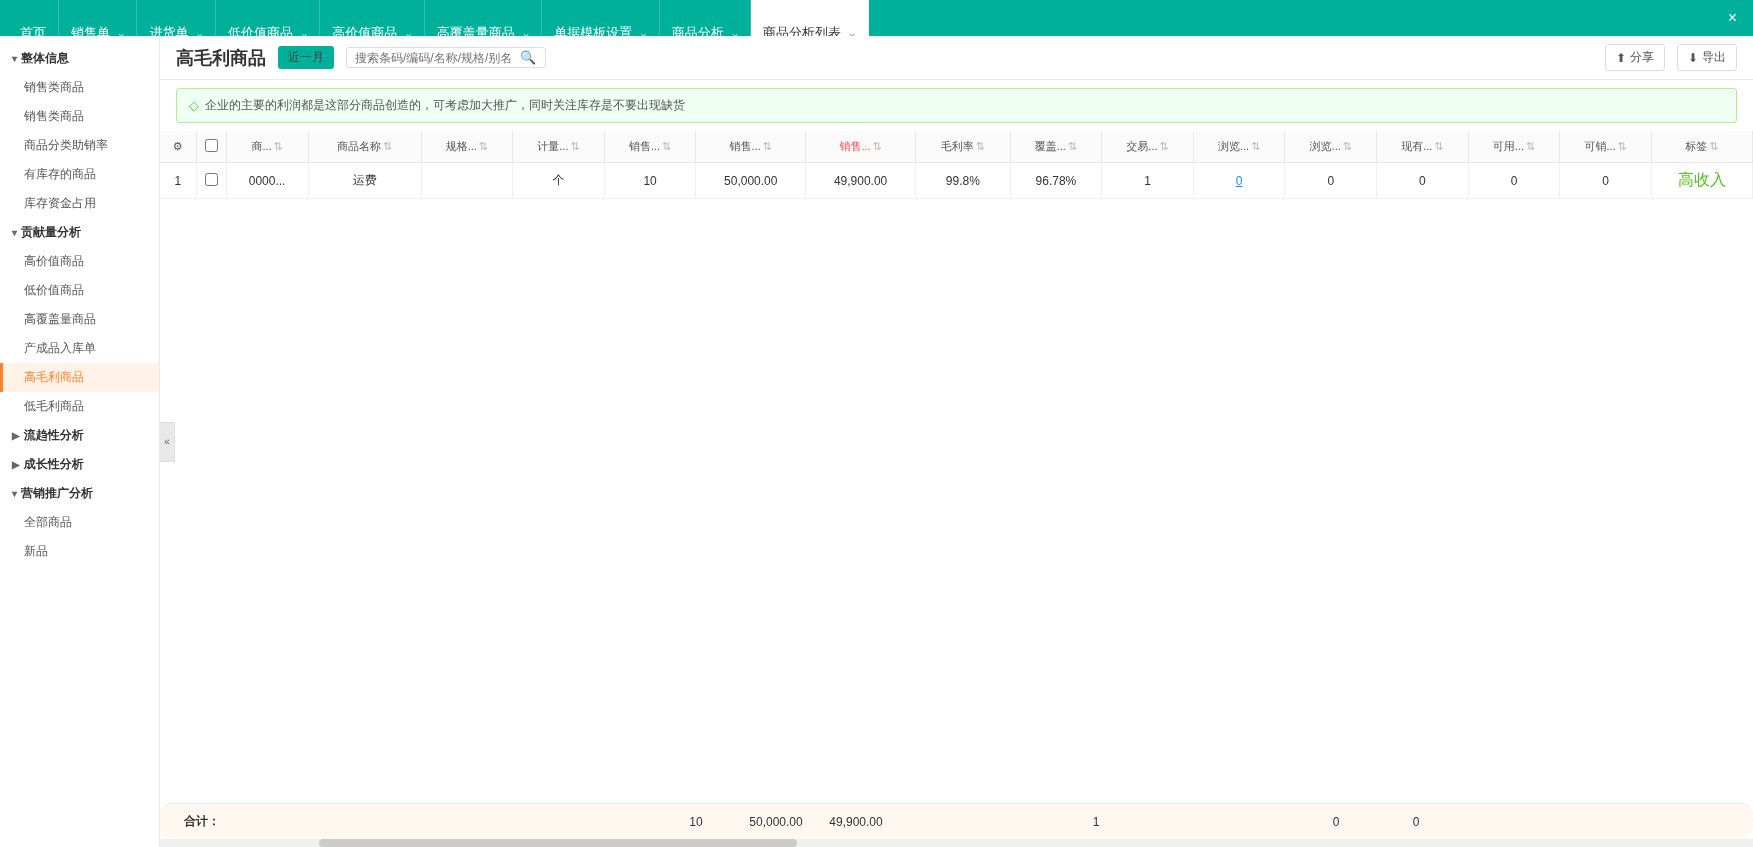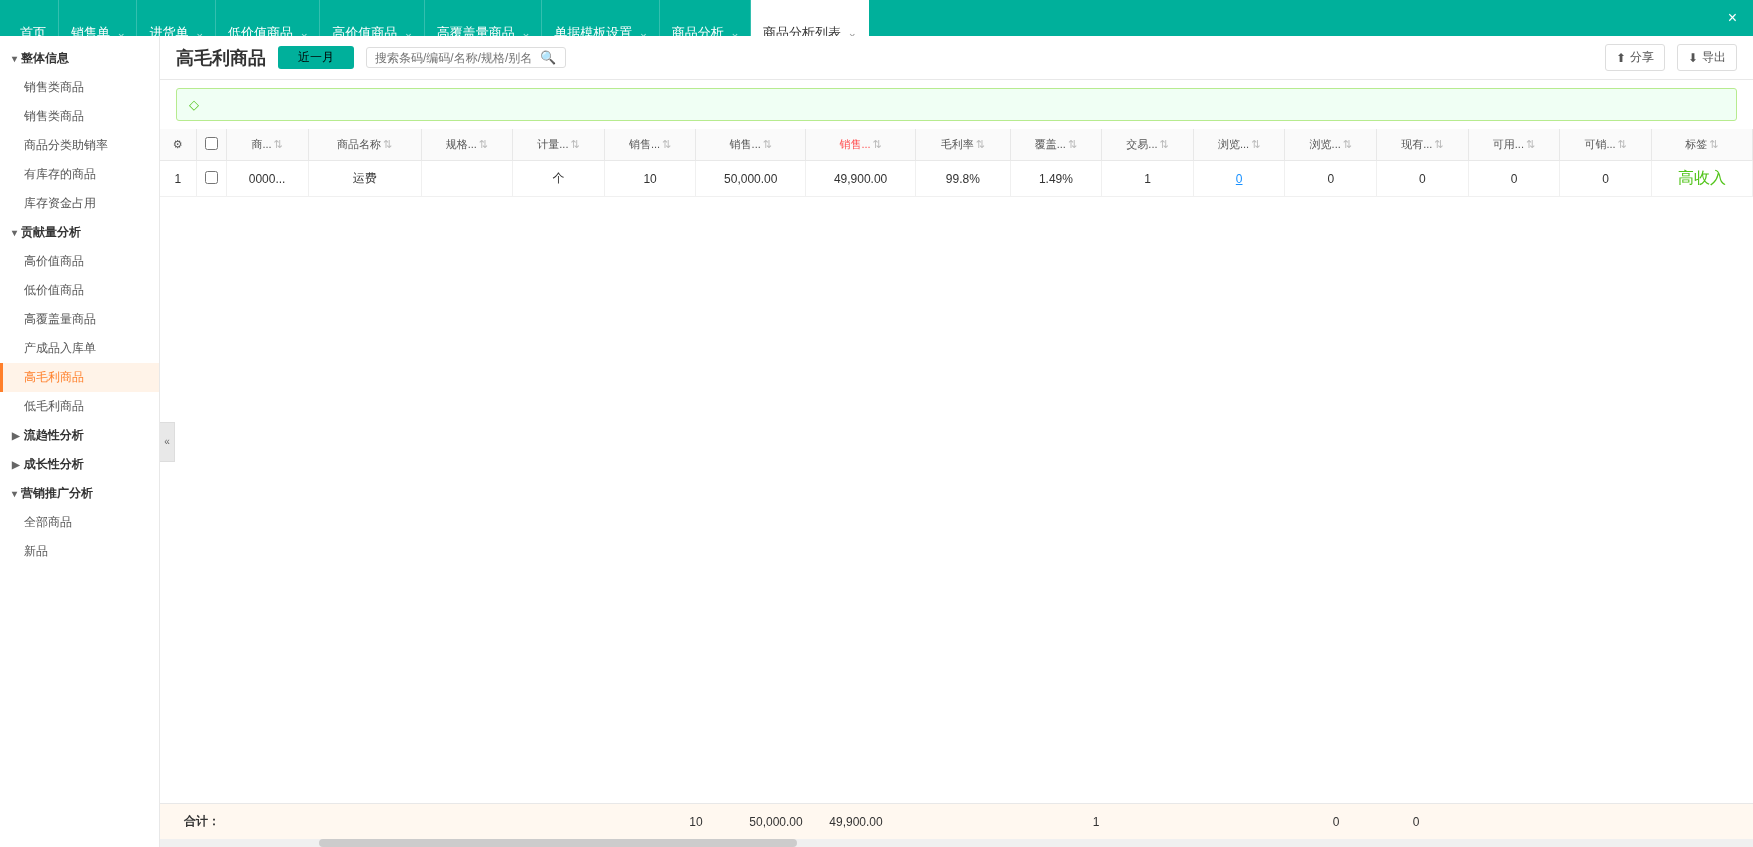"近一月" .filter-btn { color: #000000 -> #404040; padding: 3px 20px -> 3px 10px }
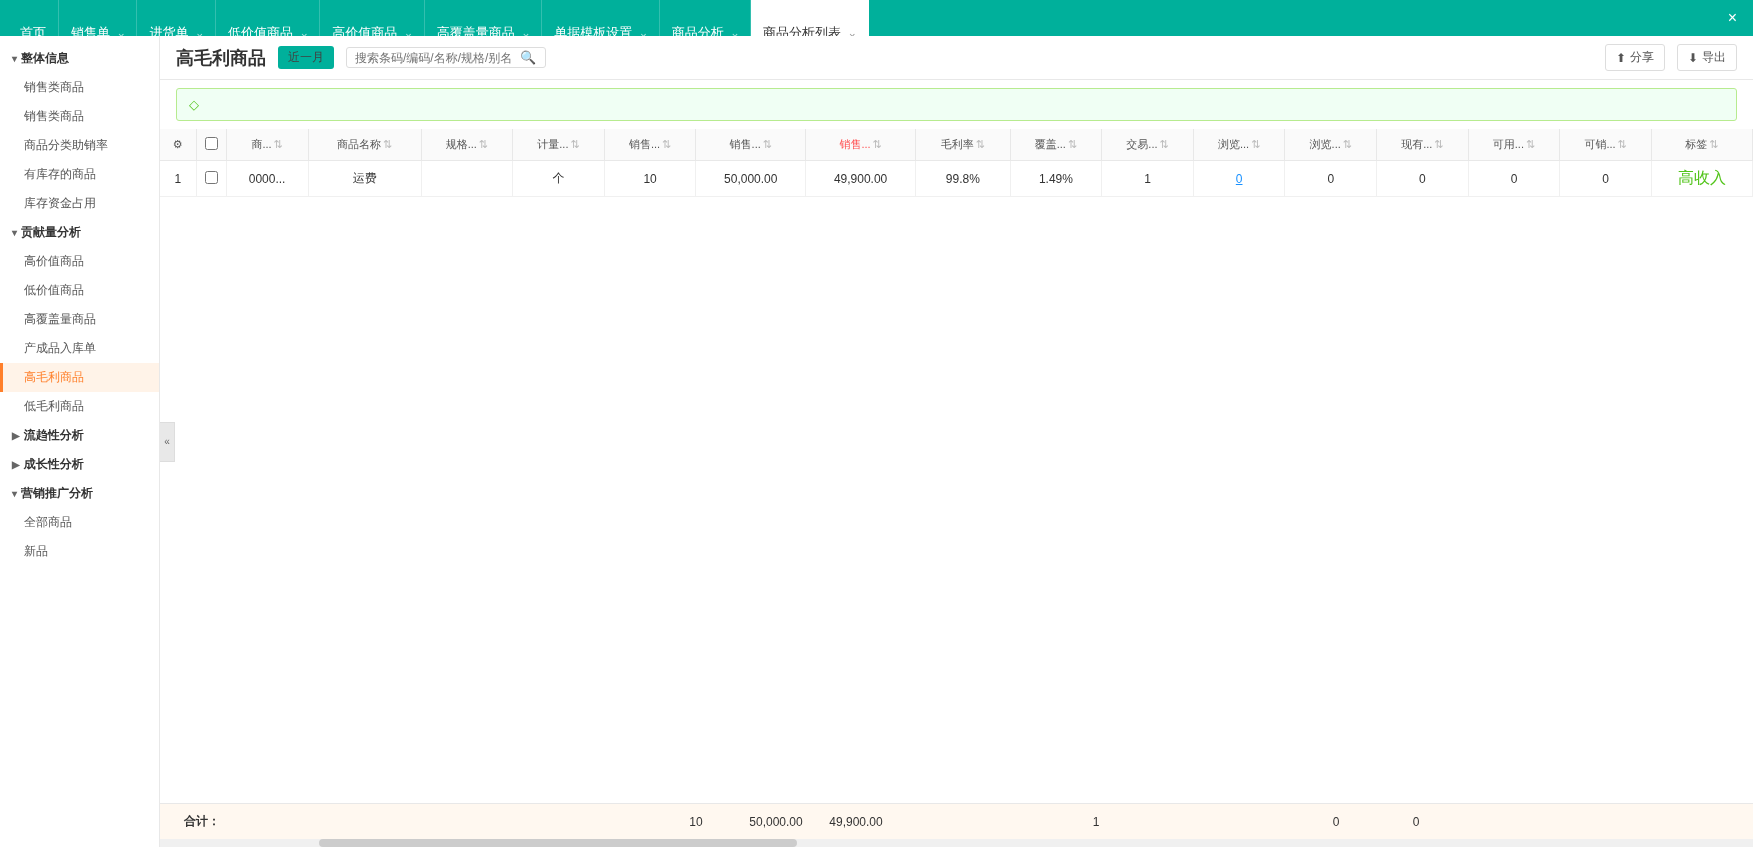"企业的主要的利润都是这部分商品创造的，可考虑加大推广，同时关注库存是不要出现缺货" span { html: none -> <span>企业的主要的利润都是这部分商品创造的，可考虑加大推广，同时关注库存是不要出现缺货</span> }
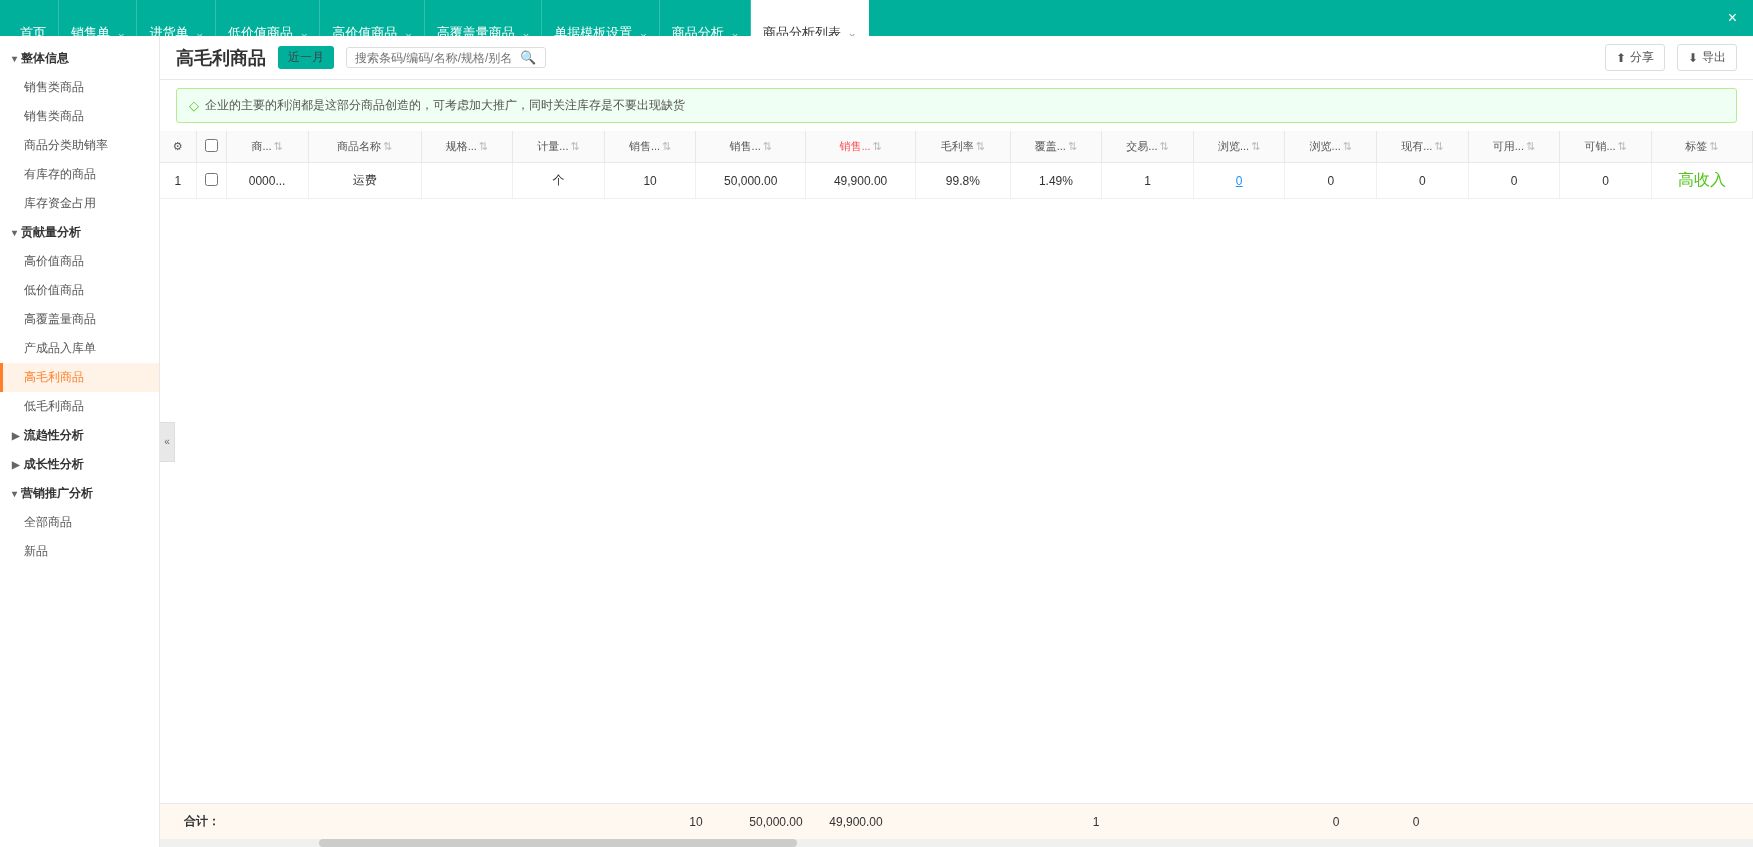"1.49%" td { text: 1.49% -> 96.78% }
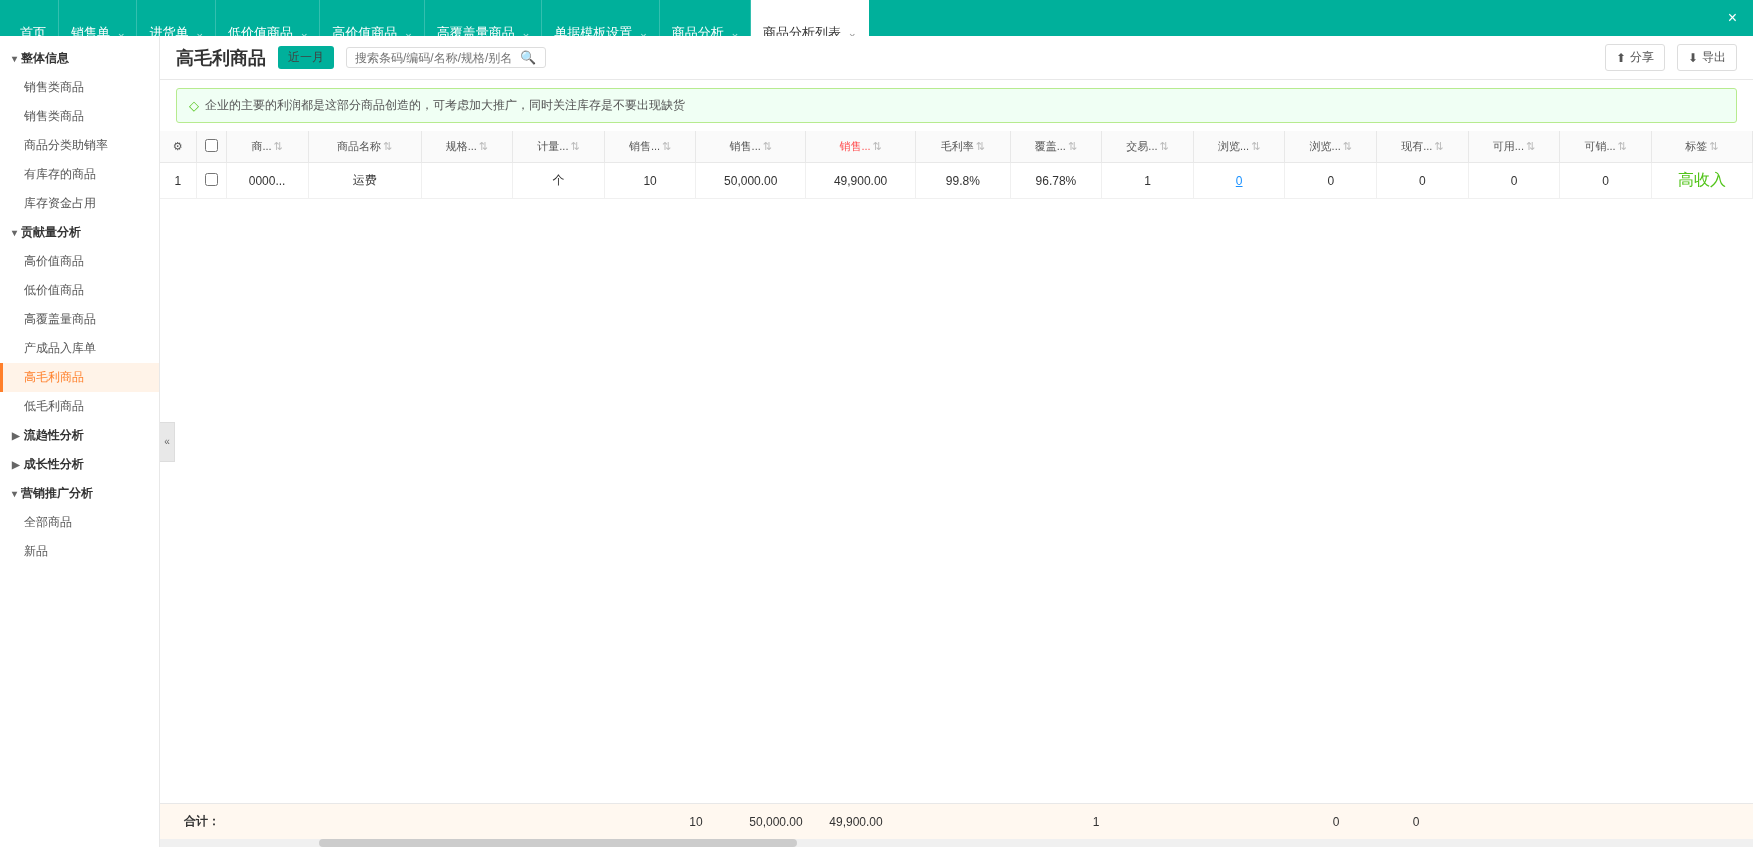"合计：" .footer-total { border-radius: none -> 13px }
